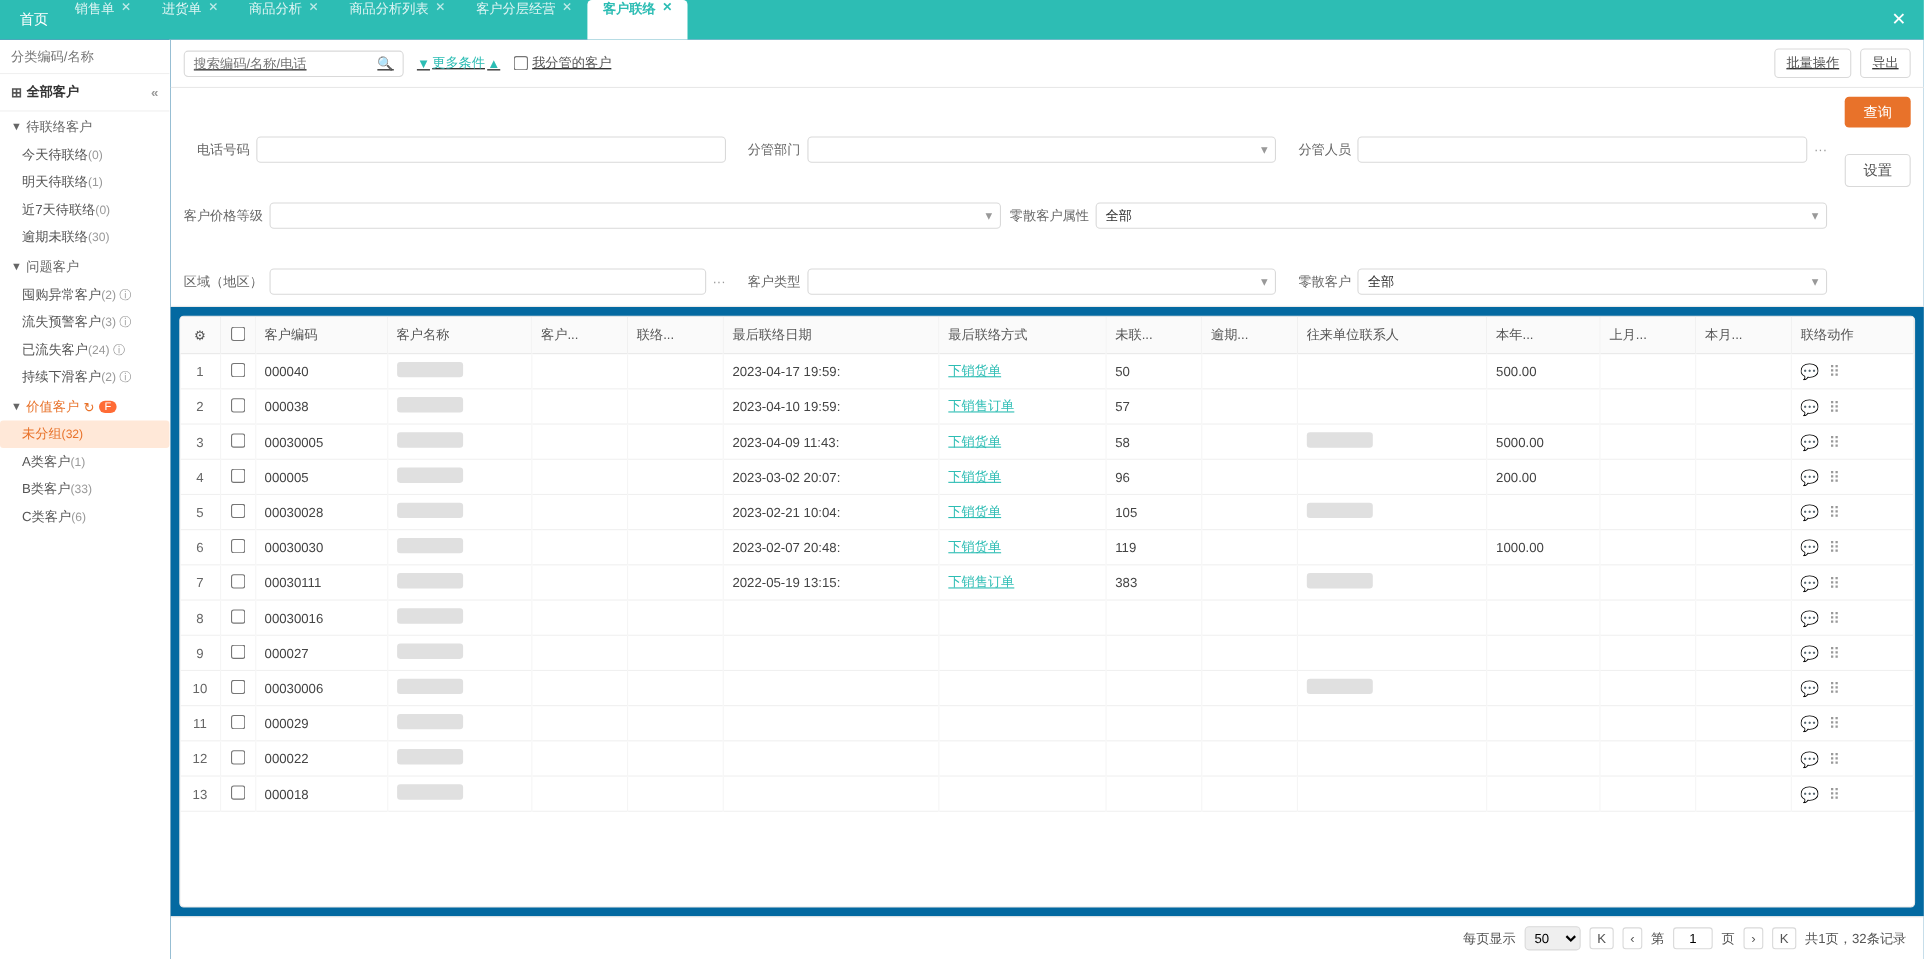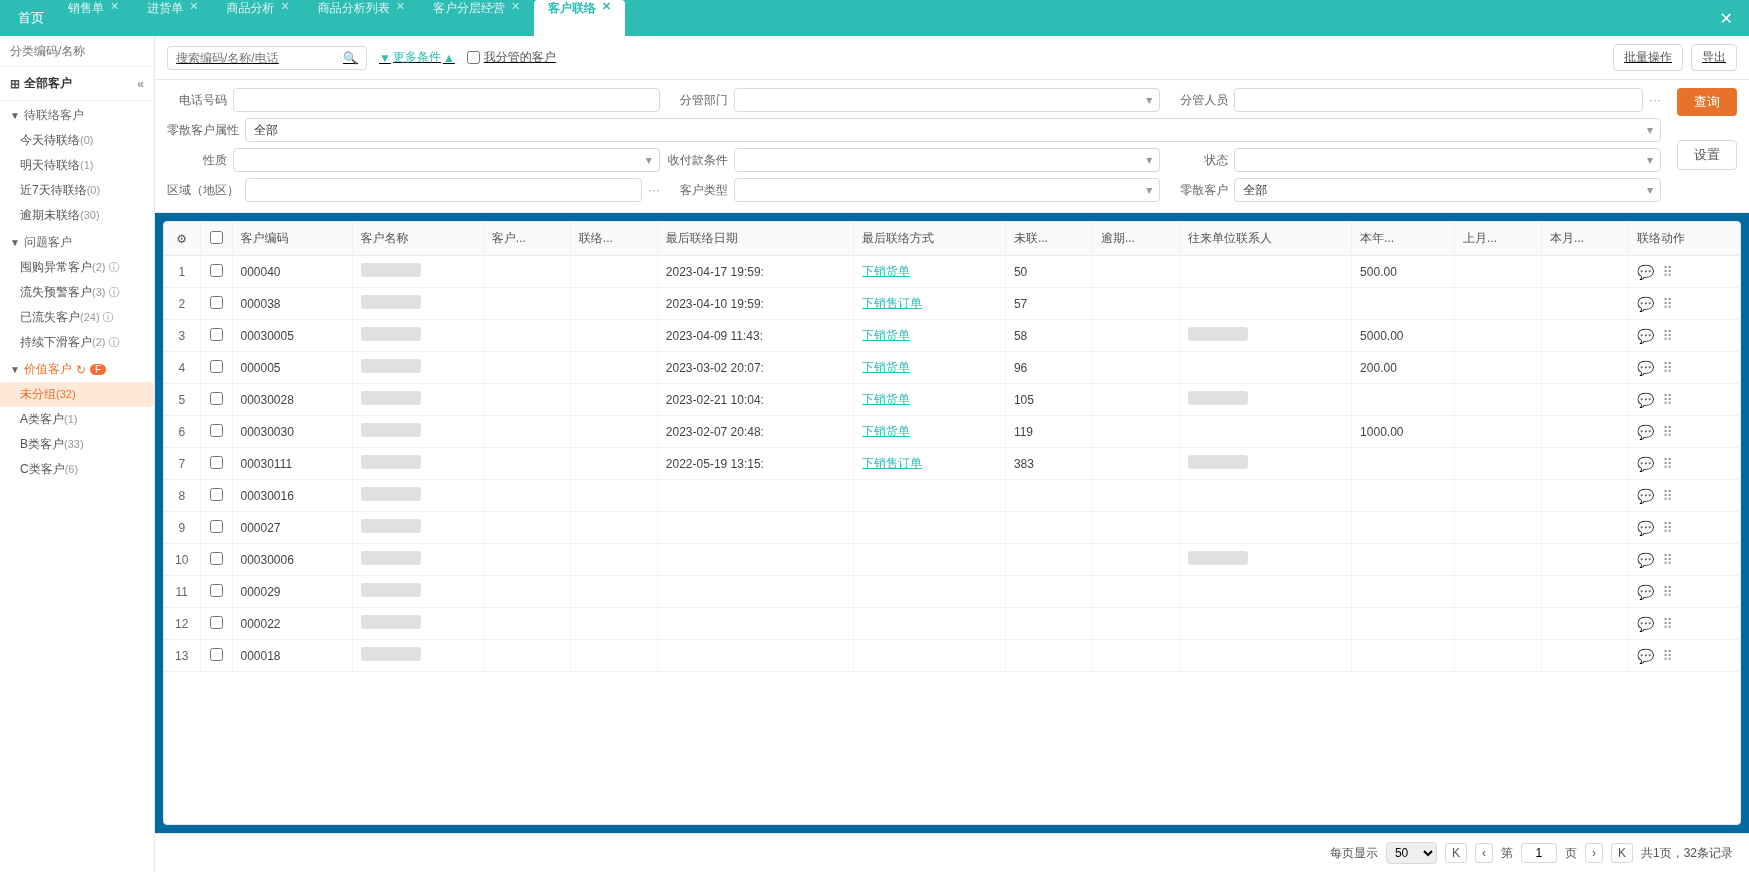"电话号码" .filter-row { margin-top: none -> 36px }
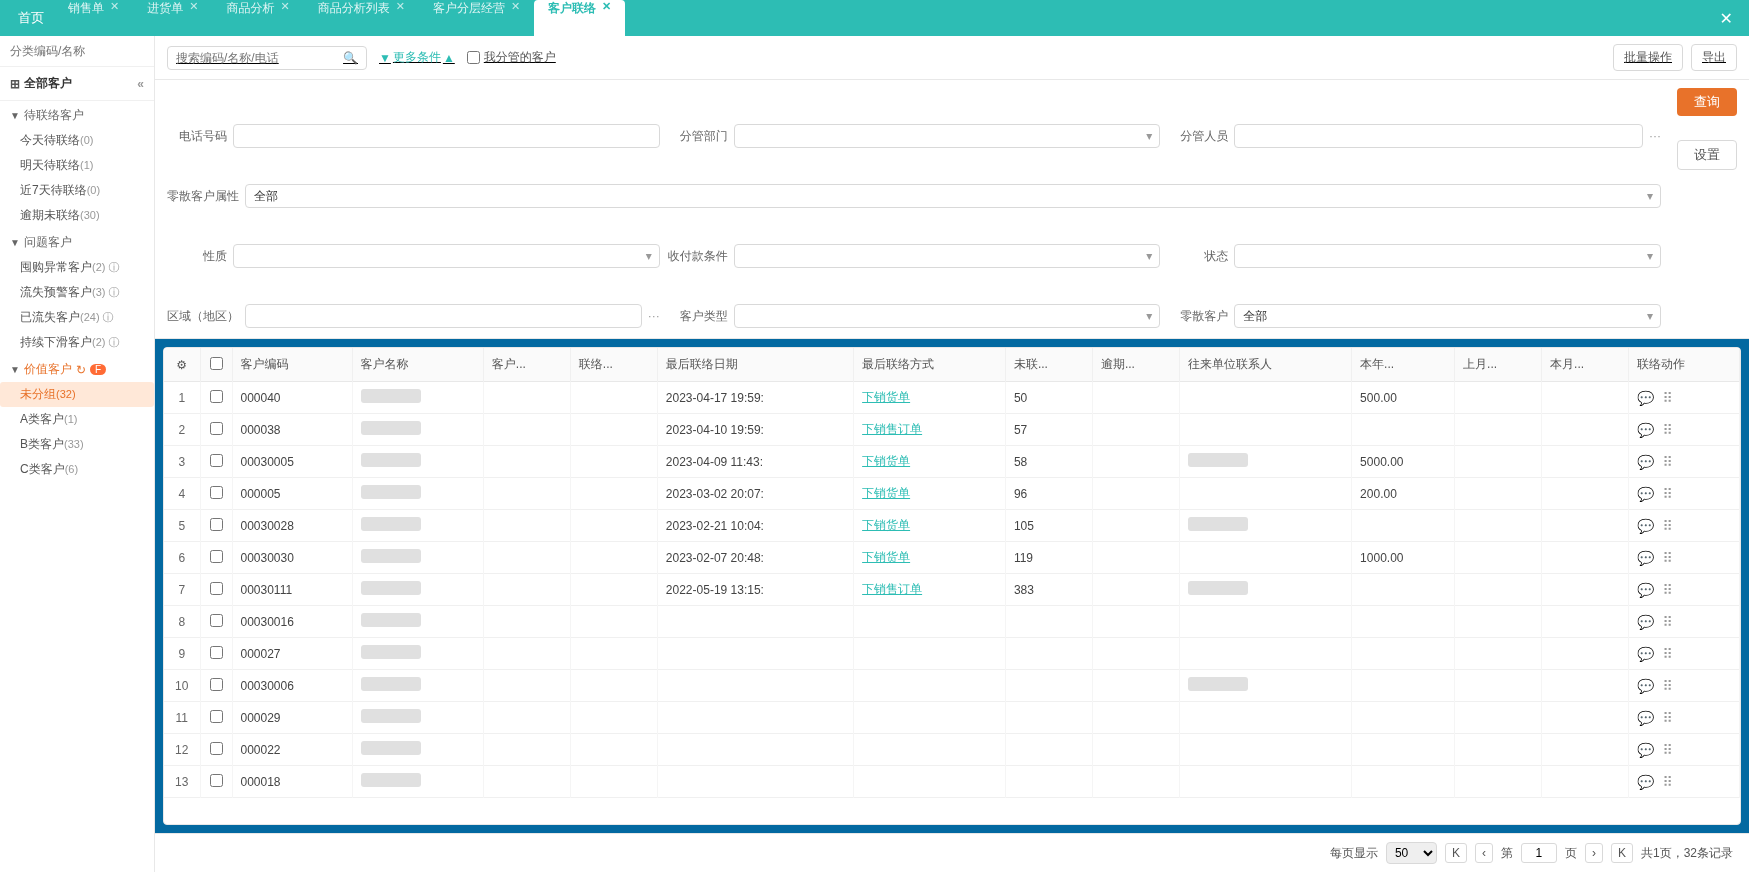"客户价格等级" div.filter-field { html: none -> <div> <label>客户价格等级</label> <div> <select><option></option></select> </div> </div> }
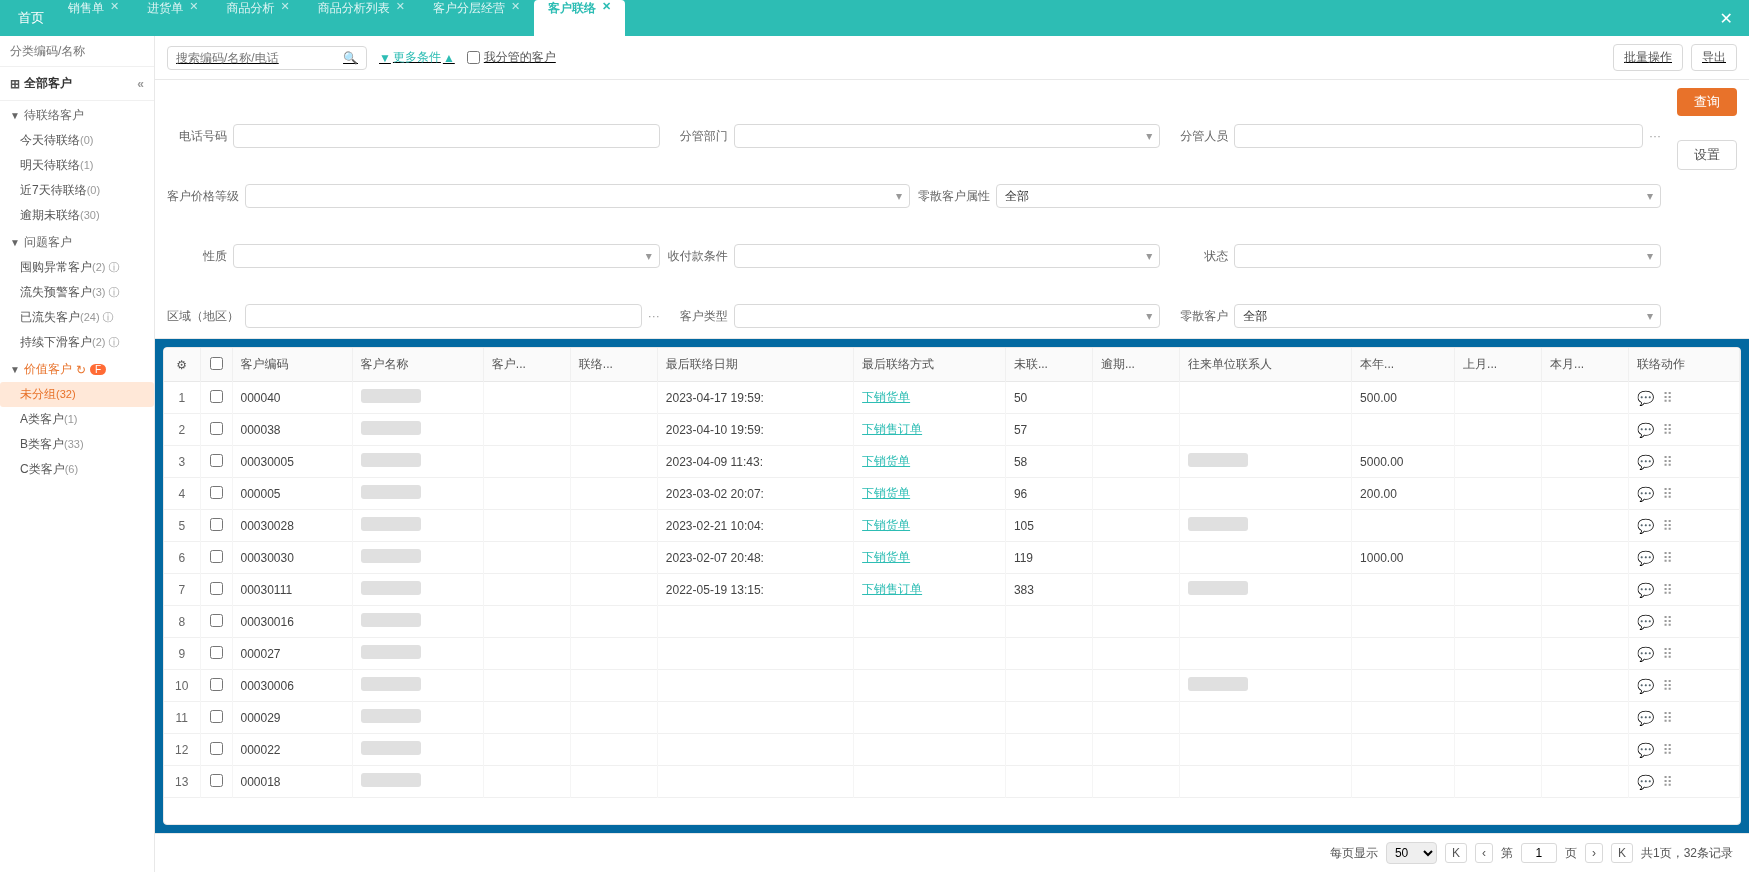"性质" div.filter-row { html: <div> <div> <label>性质</label> <div> <select><option></option></select> </div> </div> <div> <label>收付款条件</label> <div> <select><option></option></select> </div> </div> <div> <label>状态</label> <div> <select><option></option></select> </div> </div> </div> -> none }
